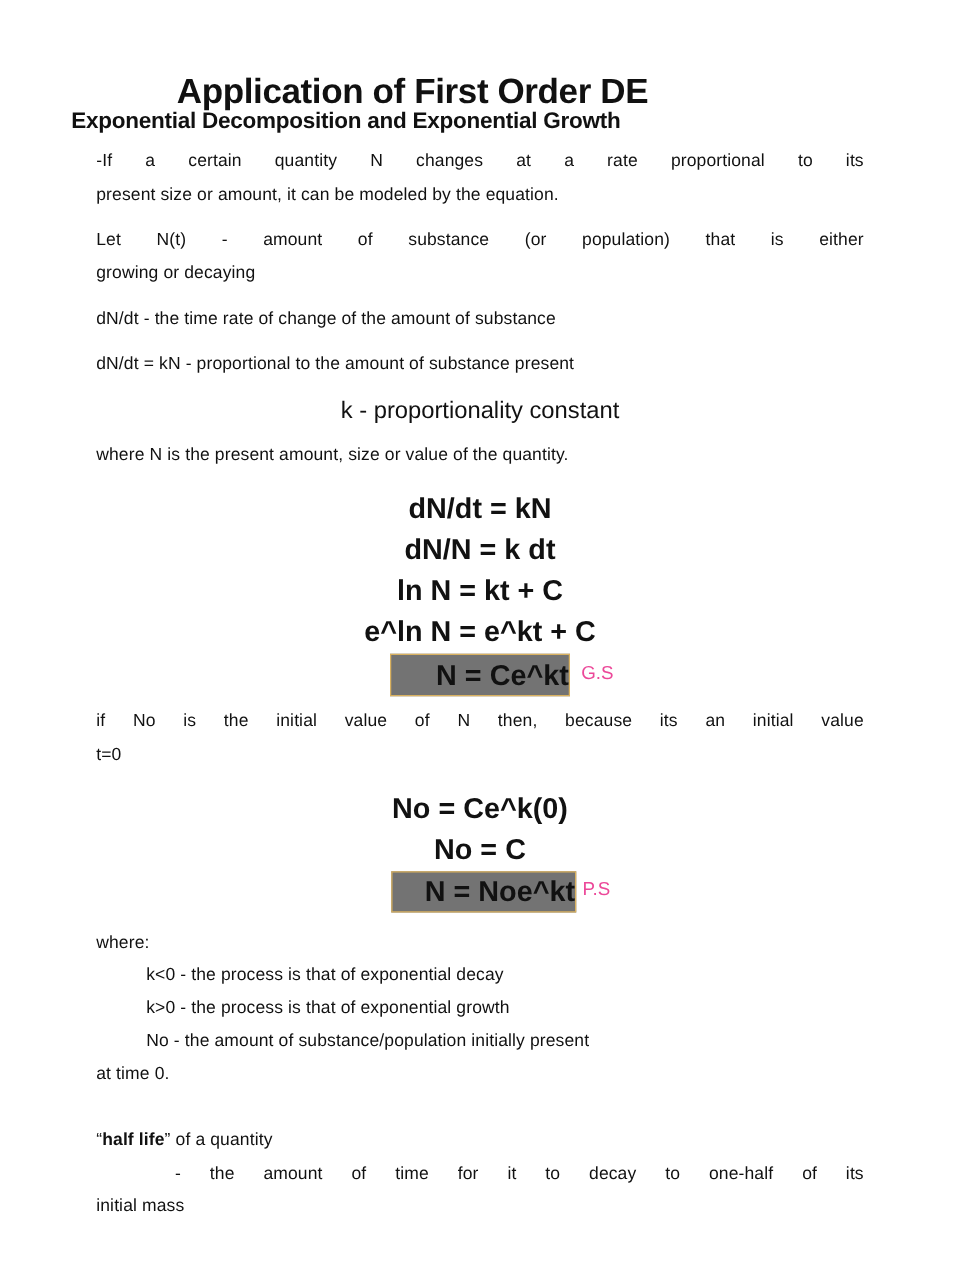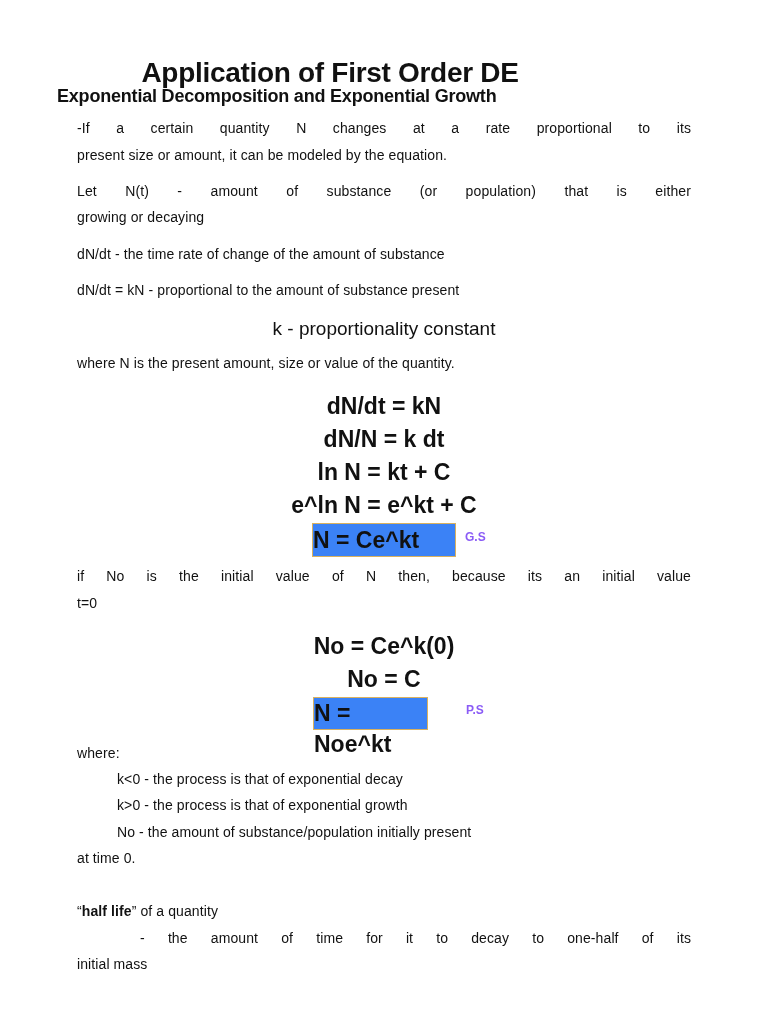"N = Ce^kt" .boxed { background: #3b82f6 -> #737373; text-align: left -> right }
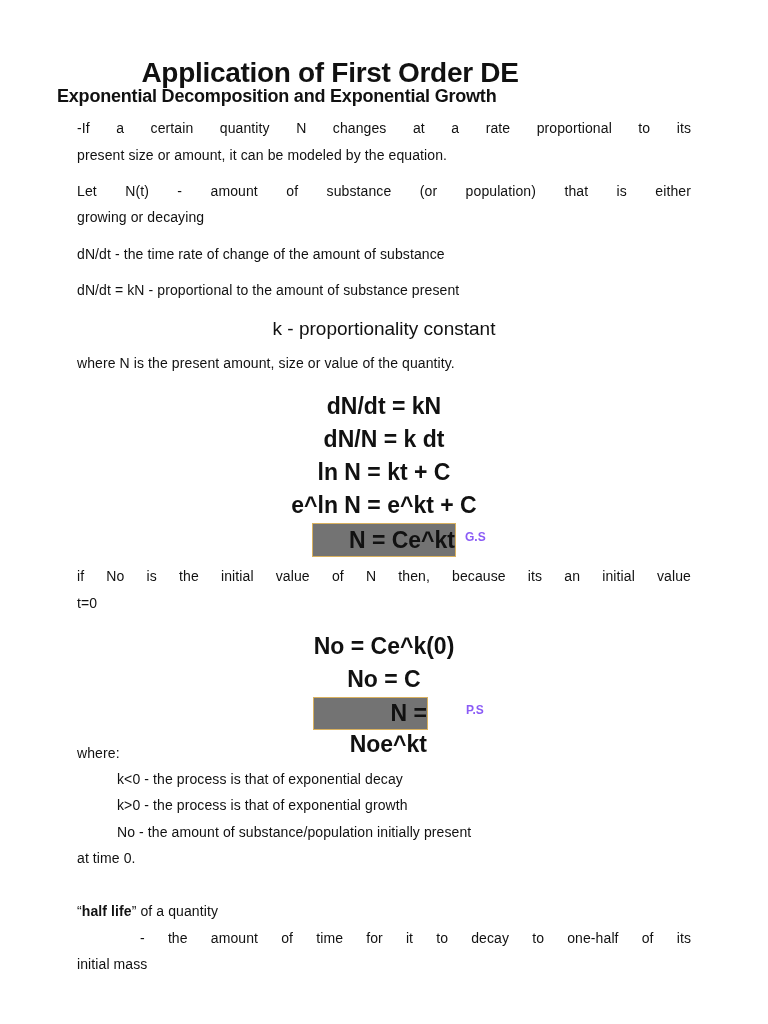"G.S" .tag { color: #8b5cf6 -> #ec4899; font-size: 12px -> 15px; font-weight: bold -> normal }
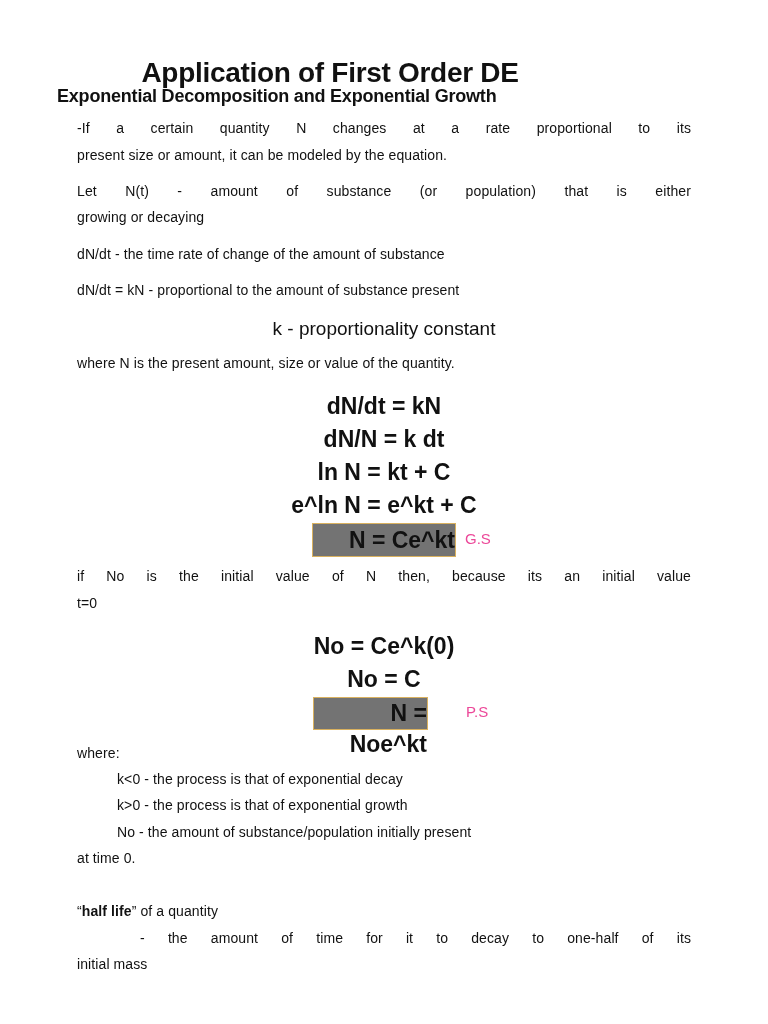"N = Noe^kt" div.boxed { width: 115px -> 148px }
